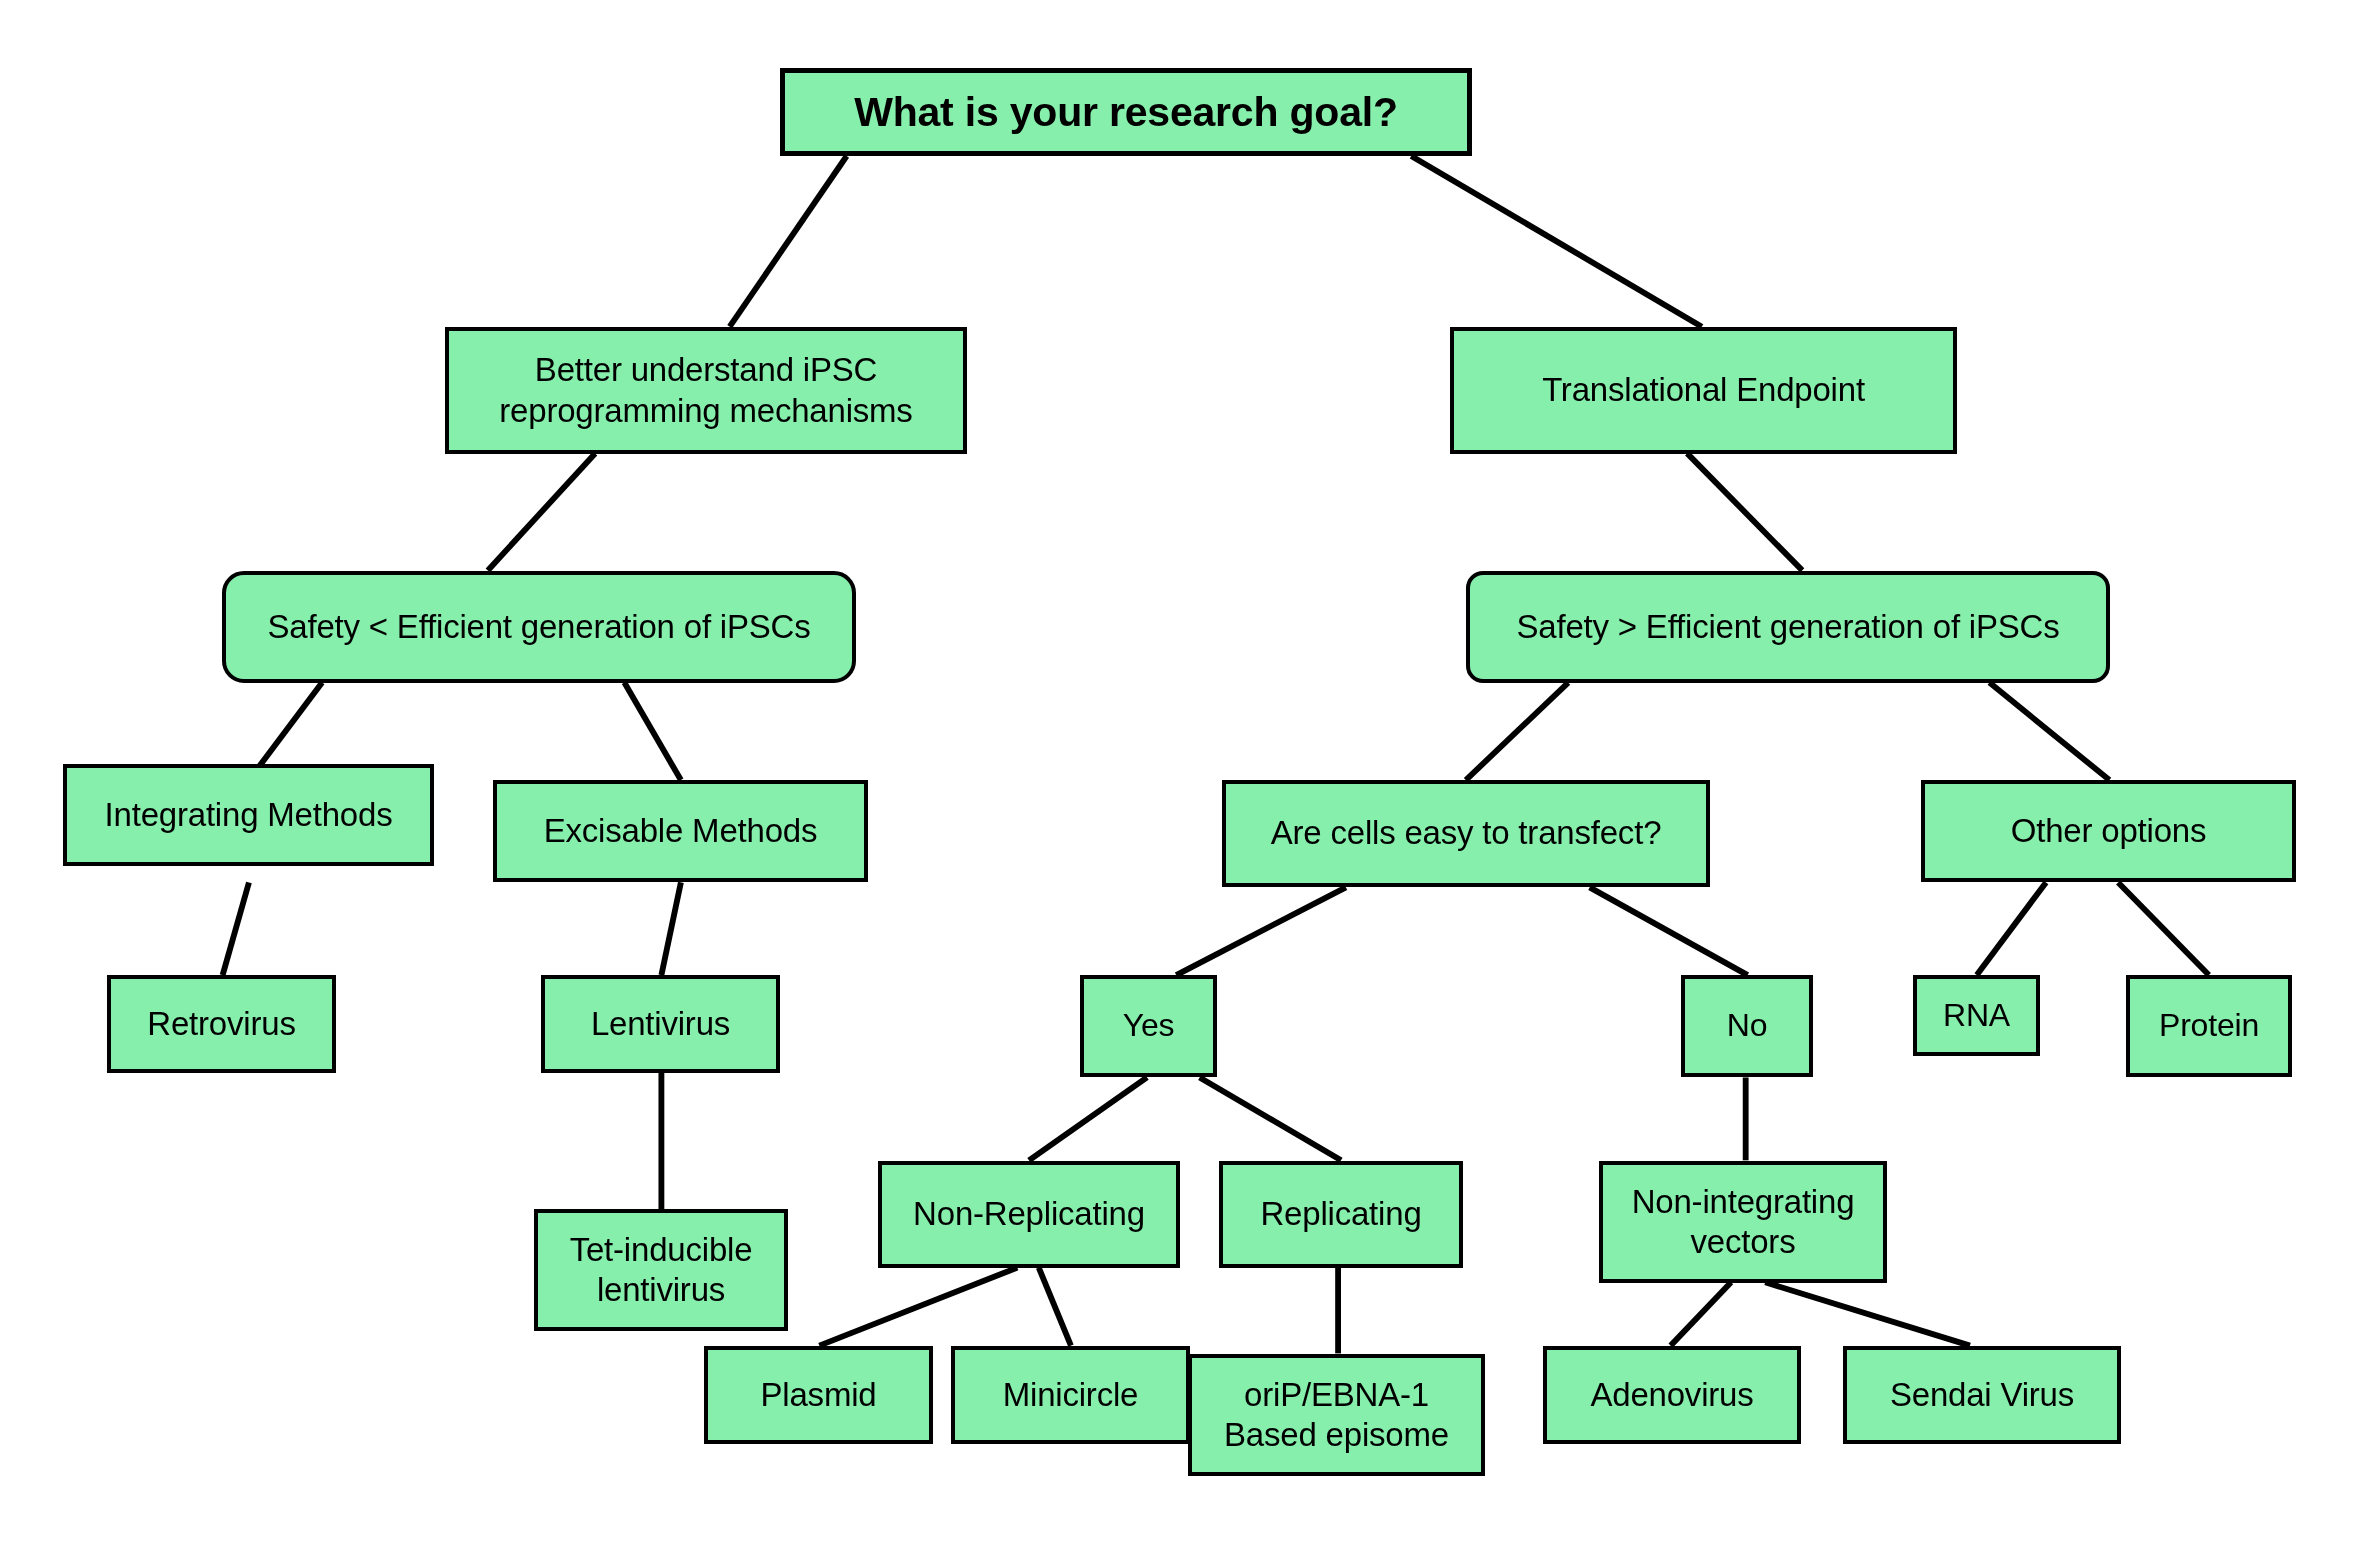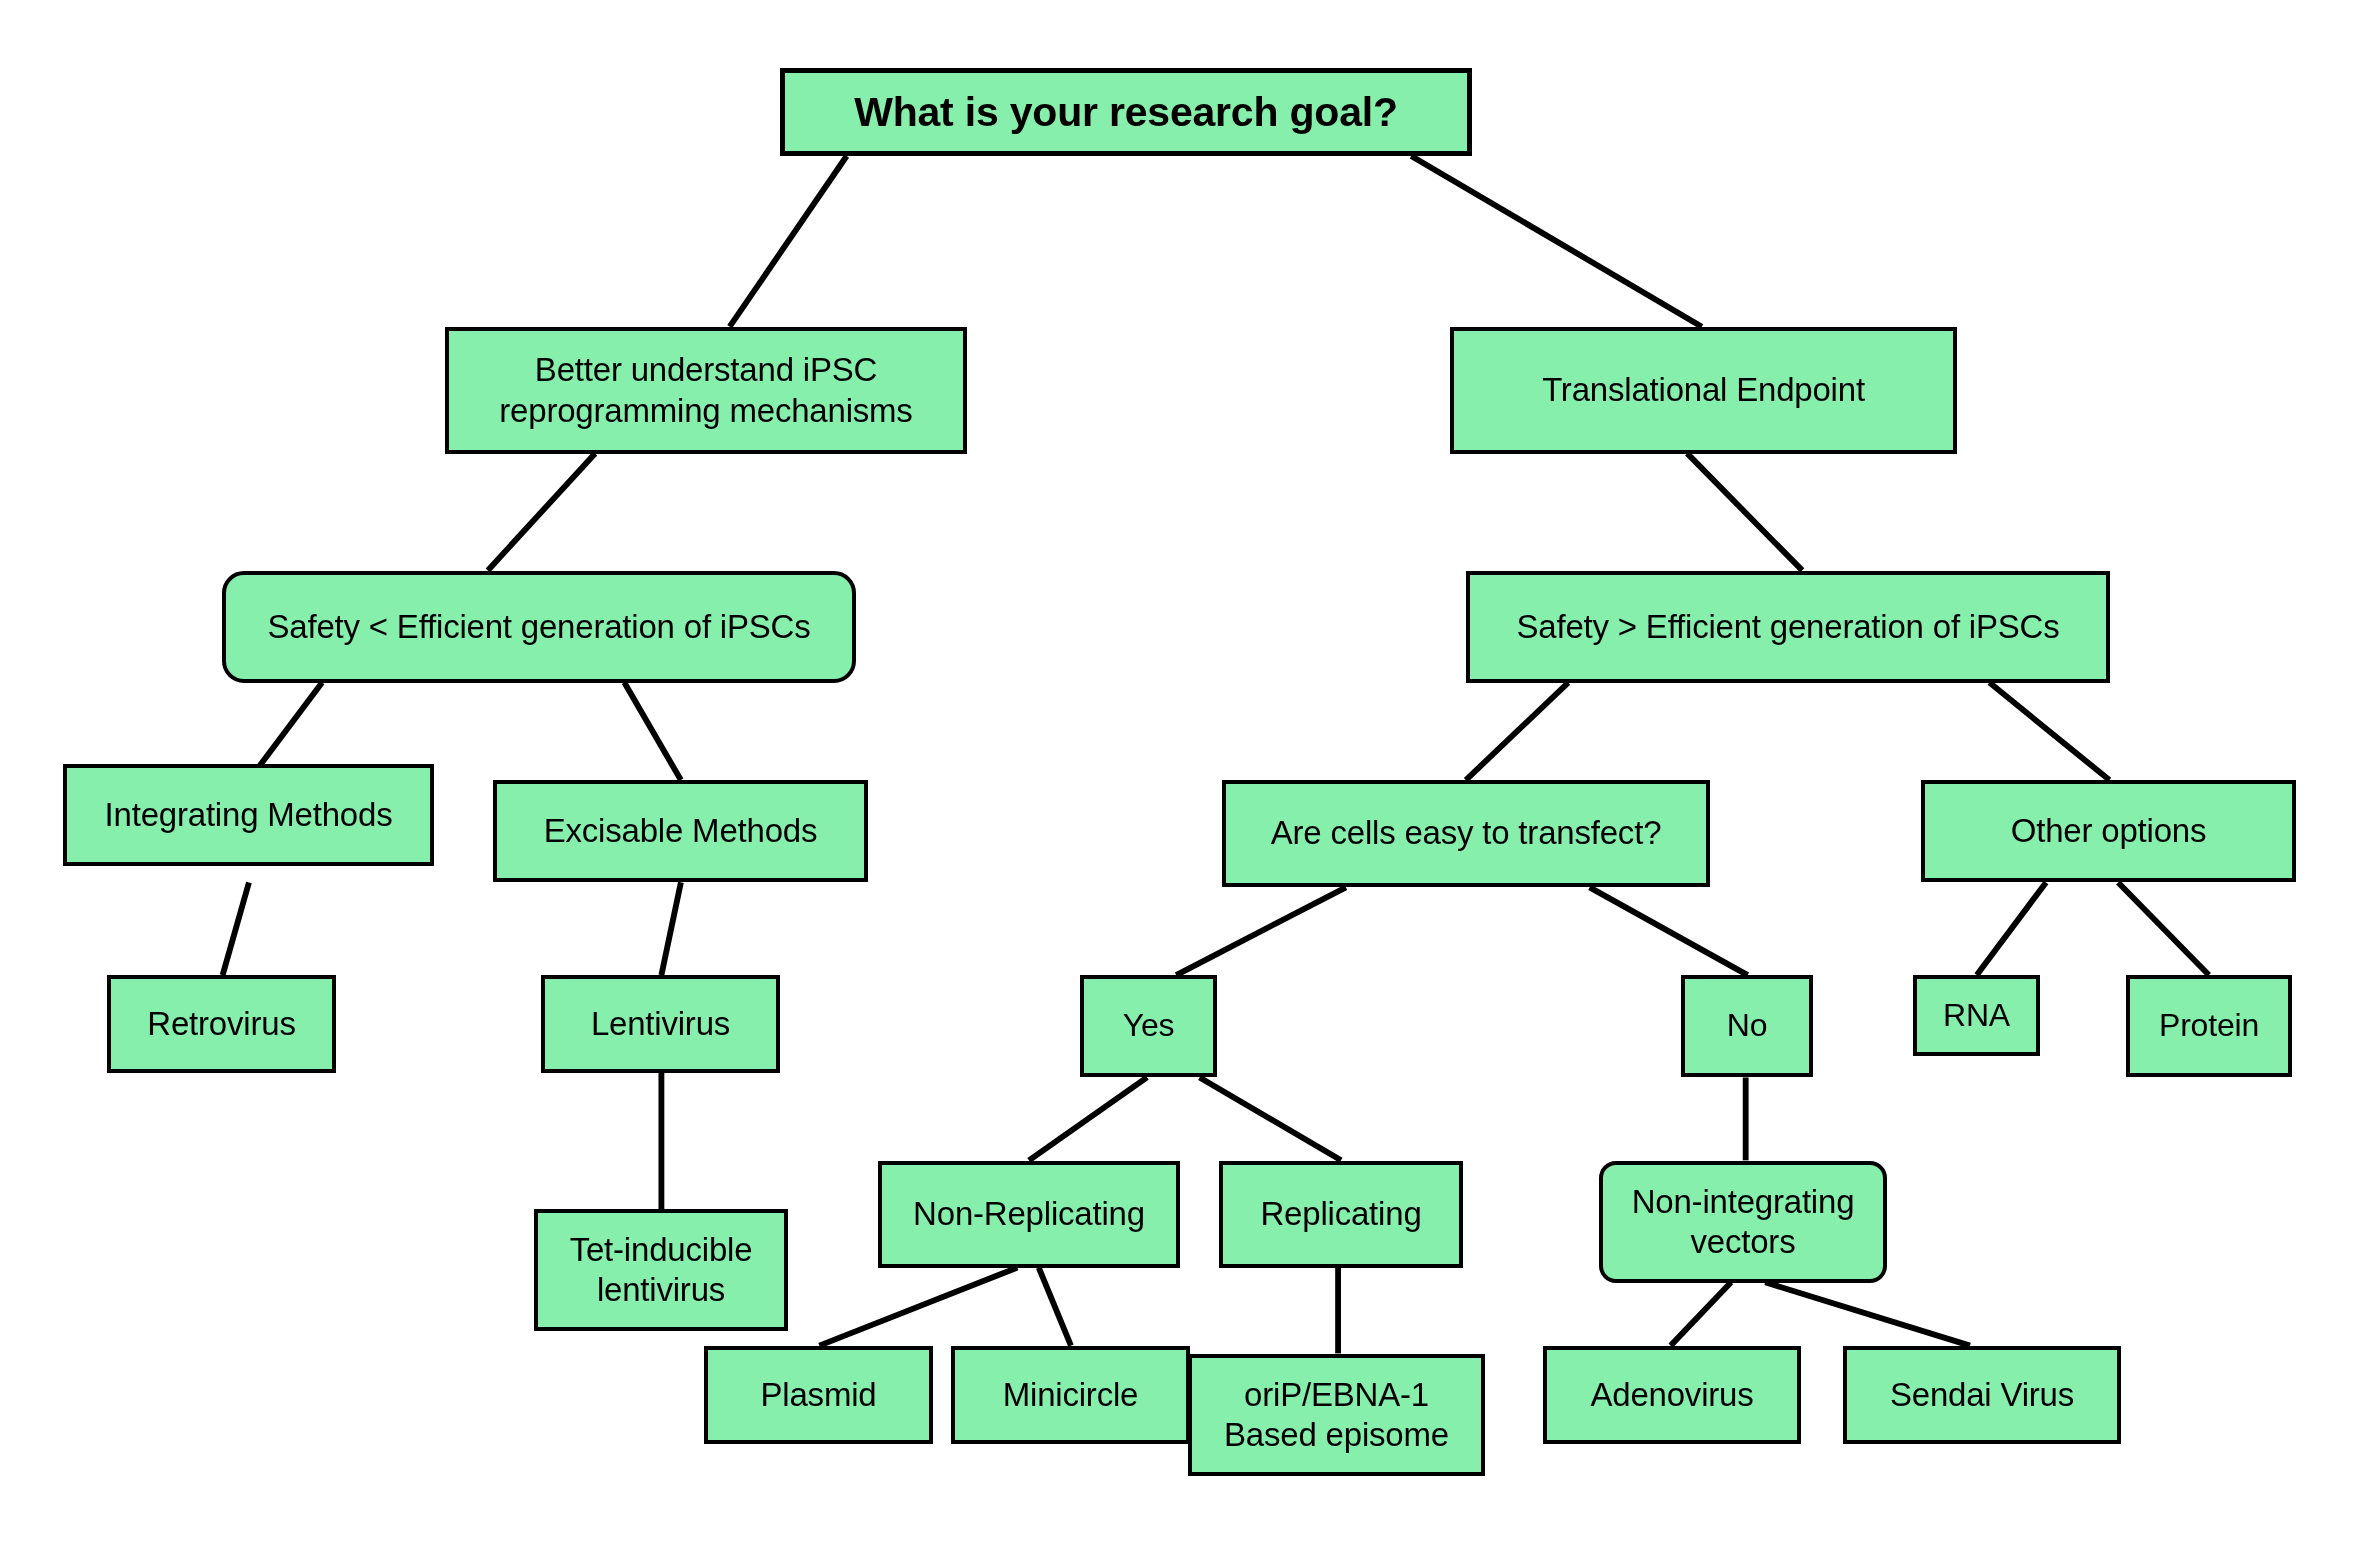"Safety > Efficient generation of" div.node { border-radius: none -> 17px }
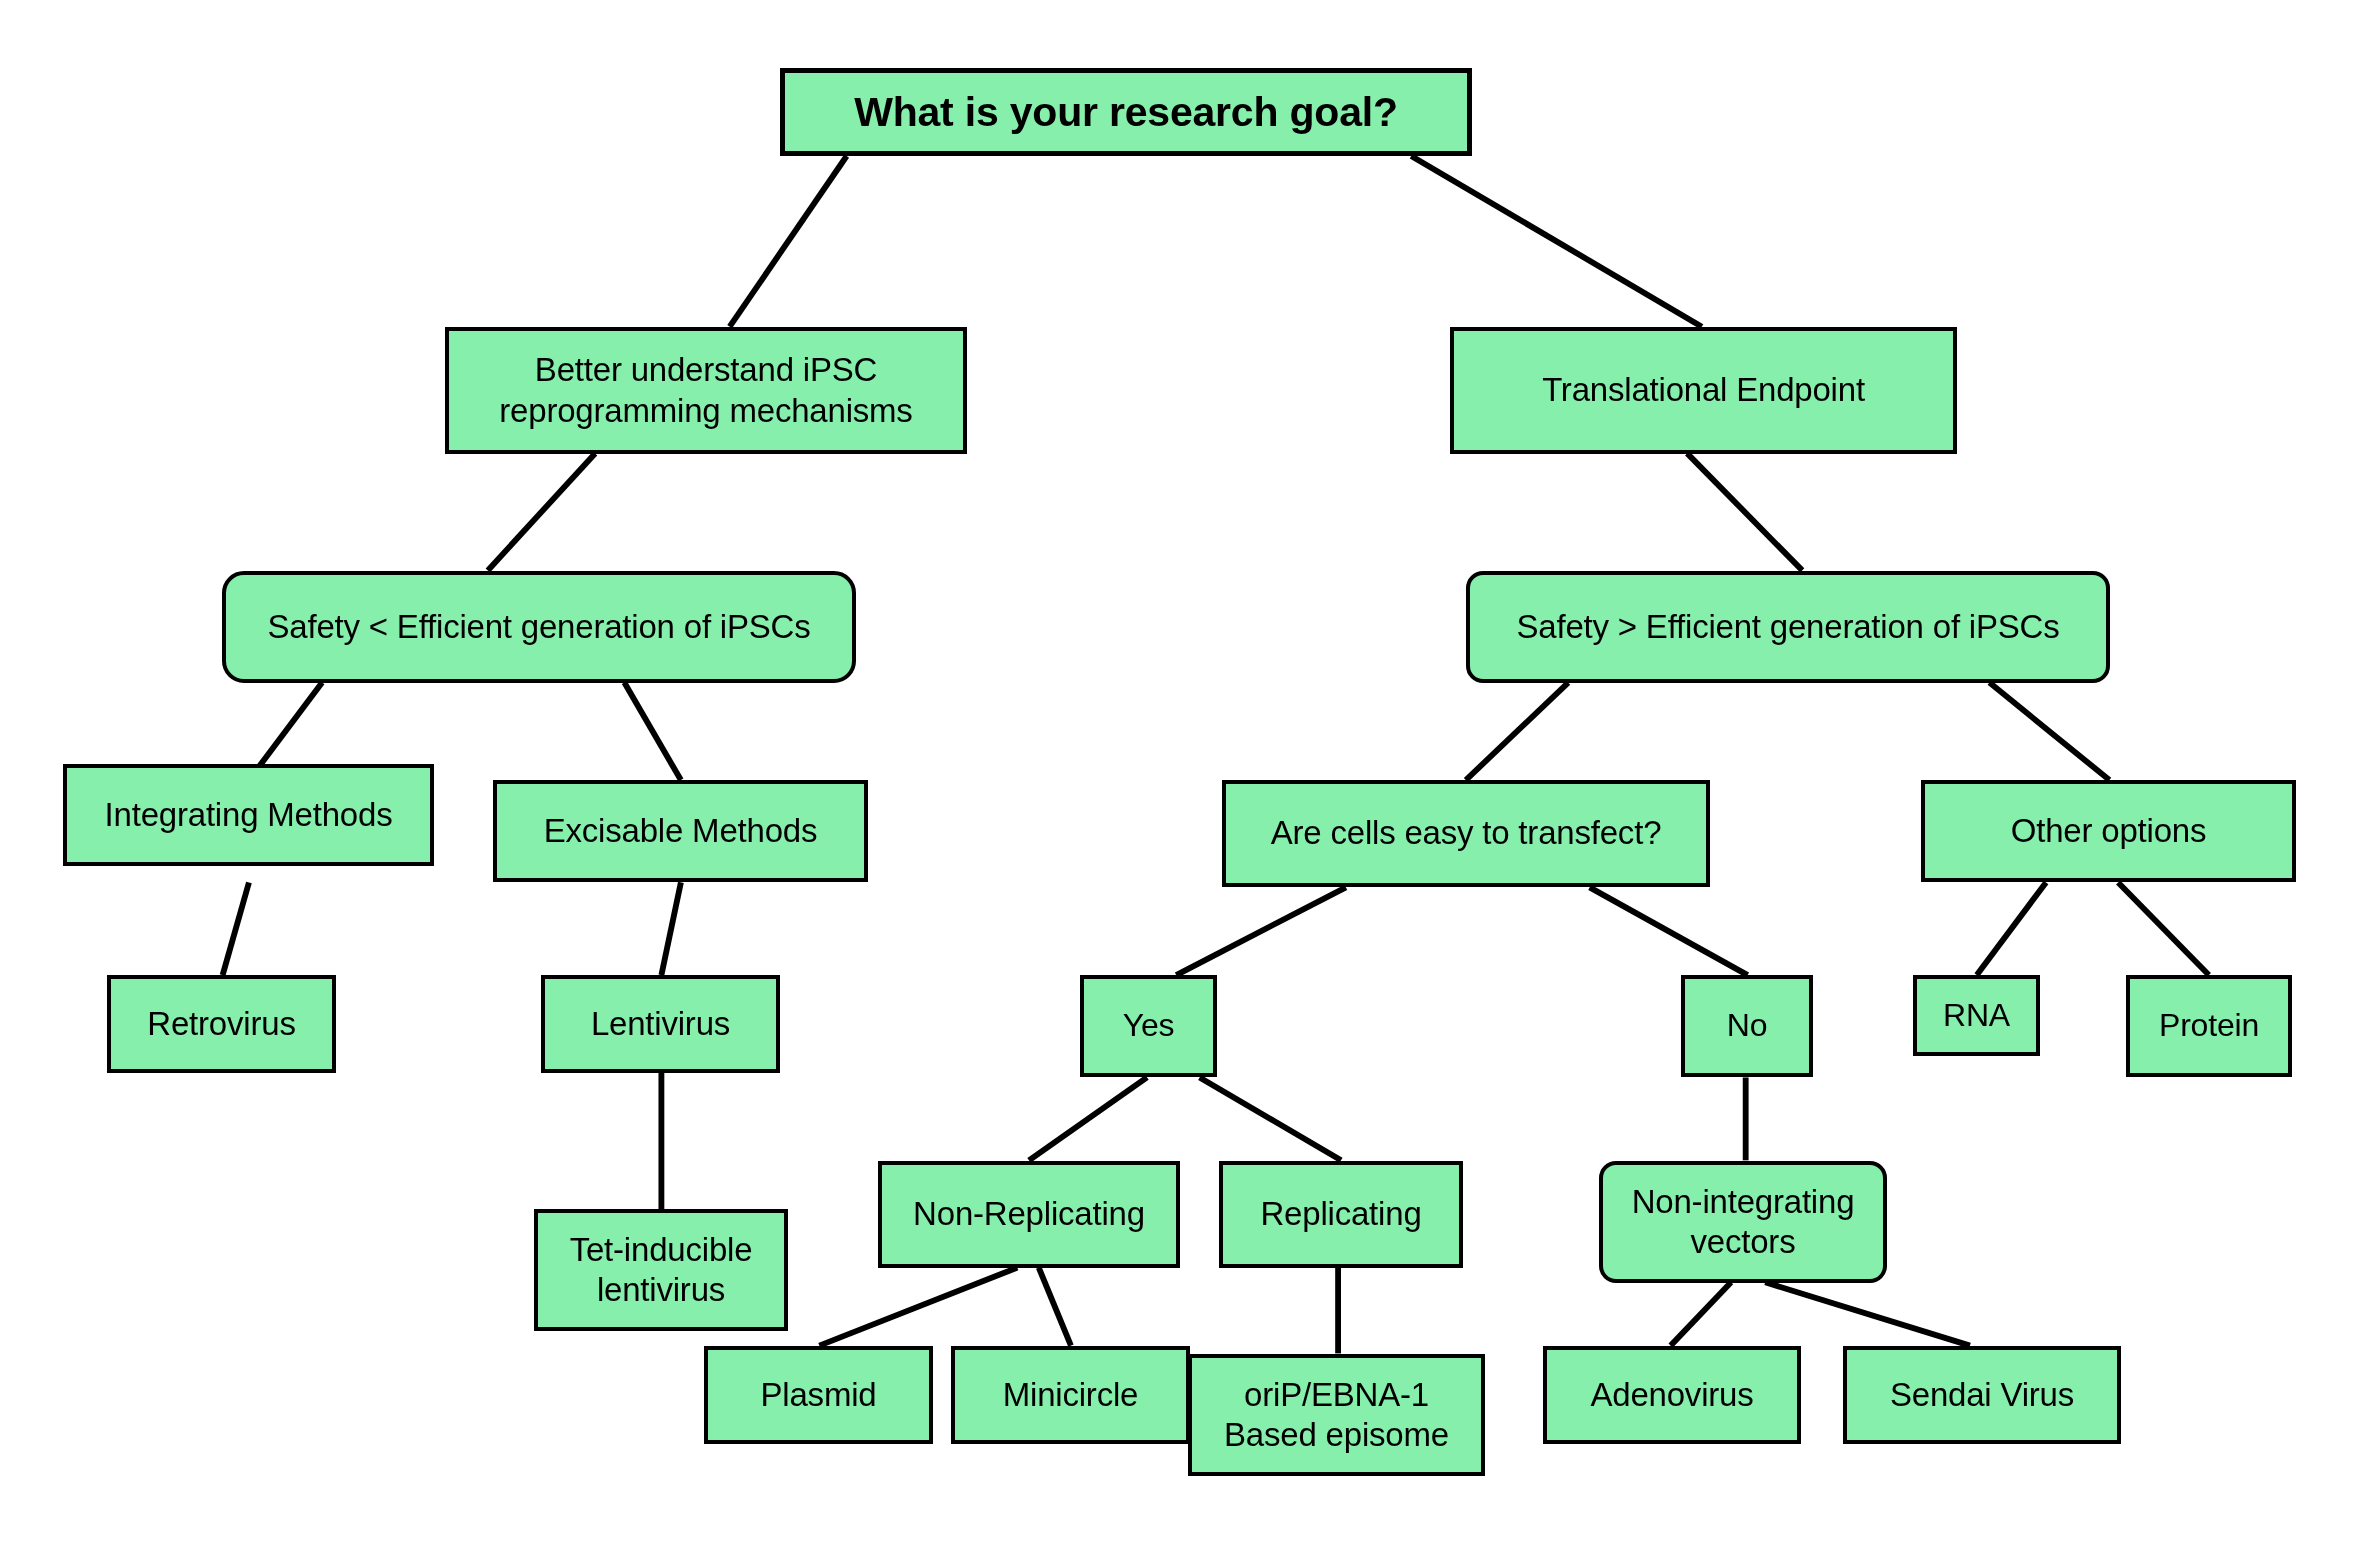"Non-integrating" div.node { border-radius: 17px -> none }
